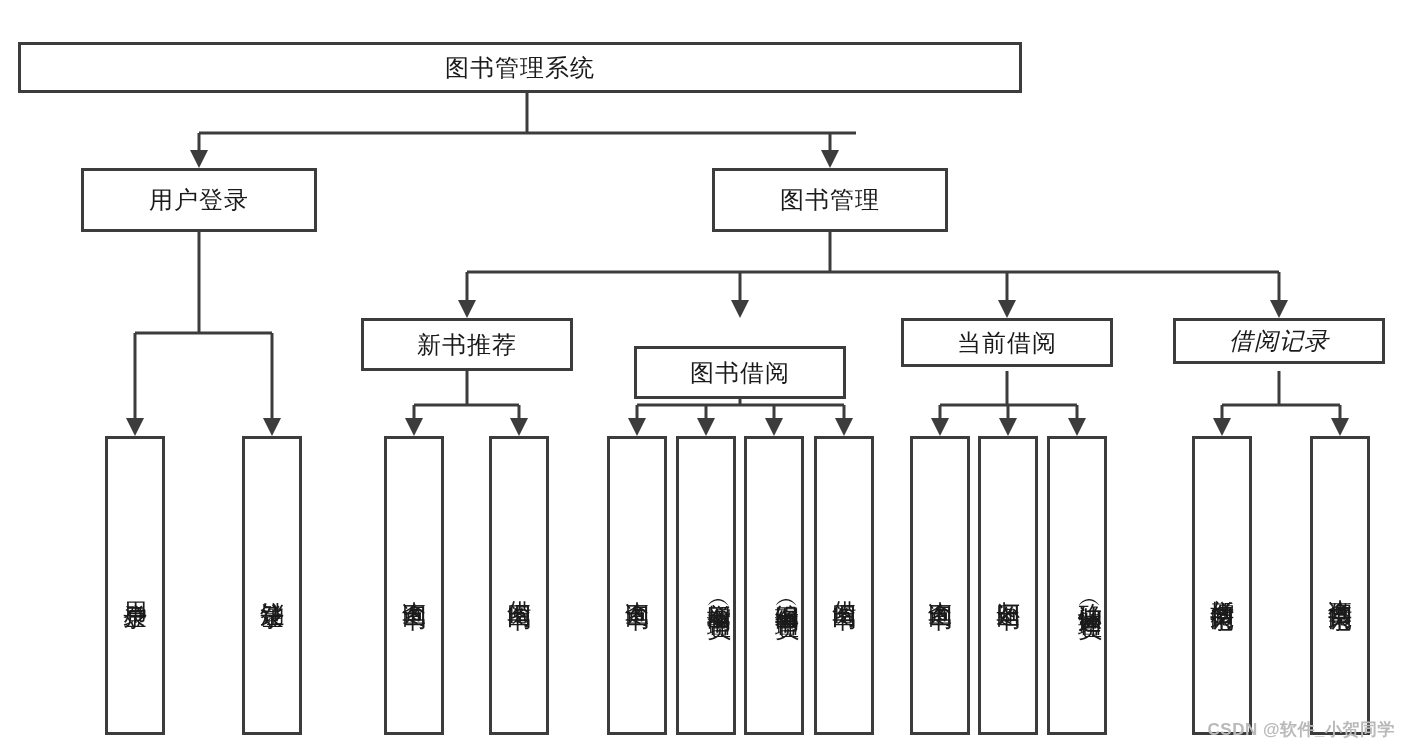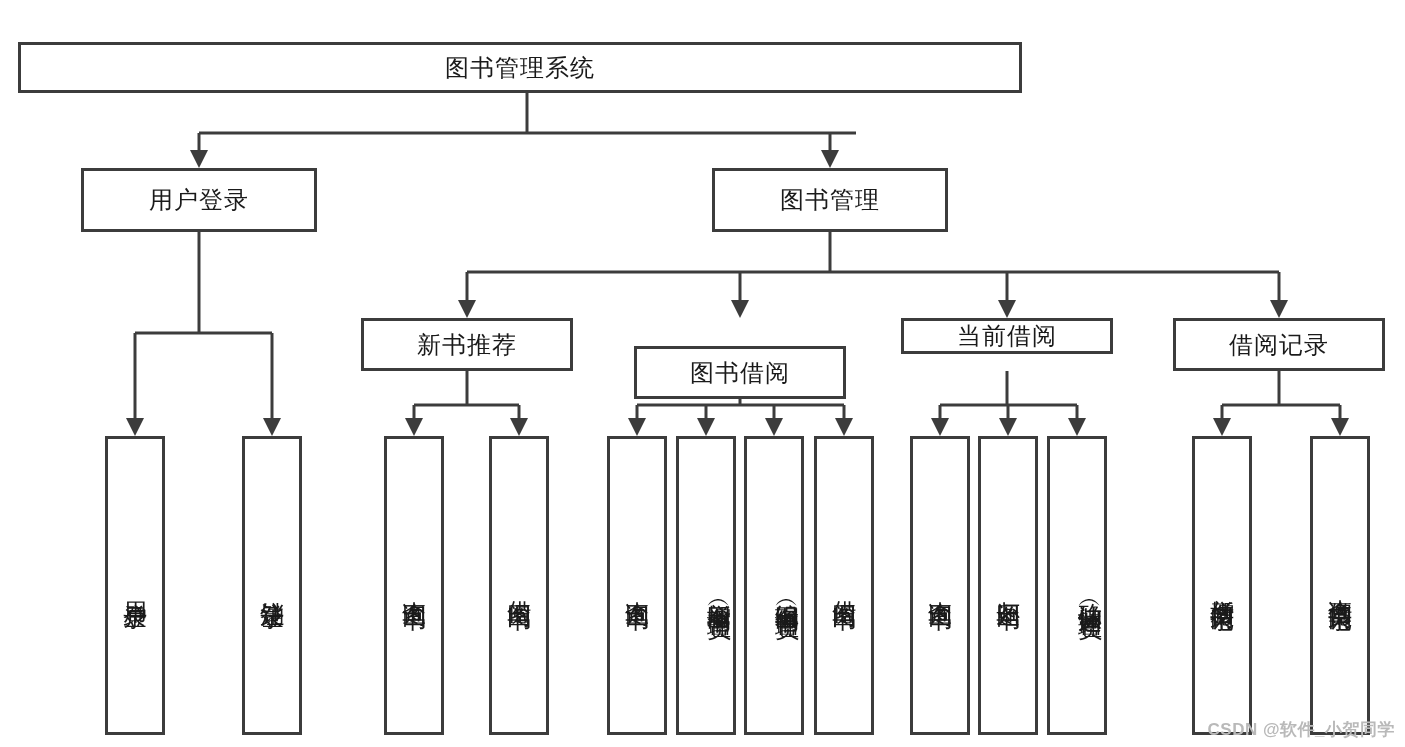"当前借阅" div.node { height: 36px -> 49px }
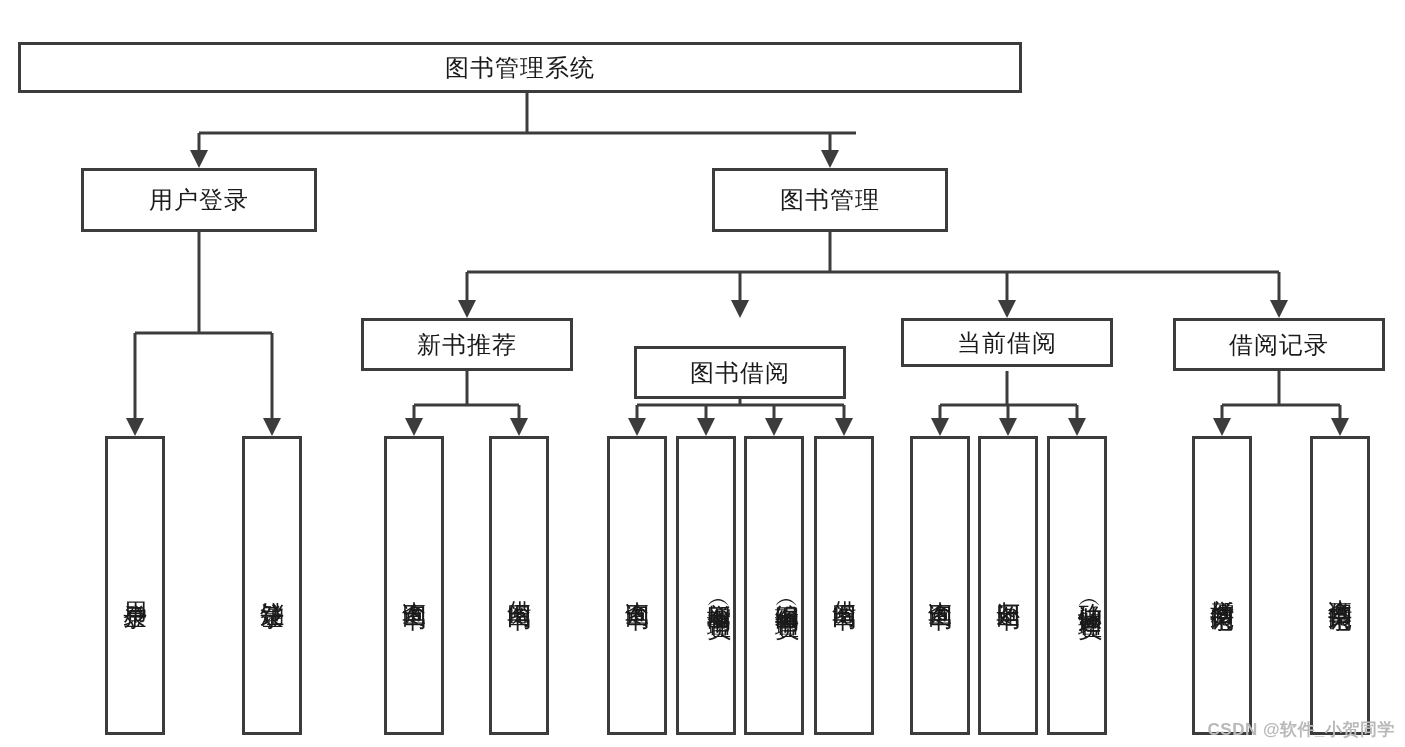"借阅记录" div.node { font-style: none -> italic; height: 53px -> 46px }
